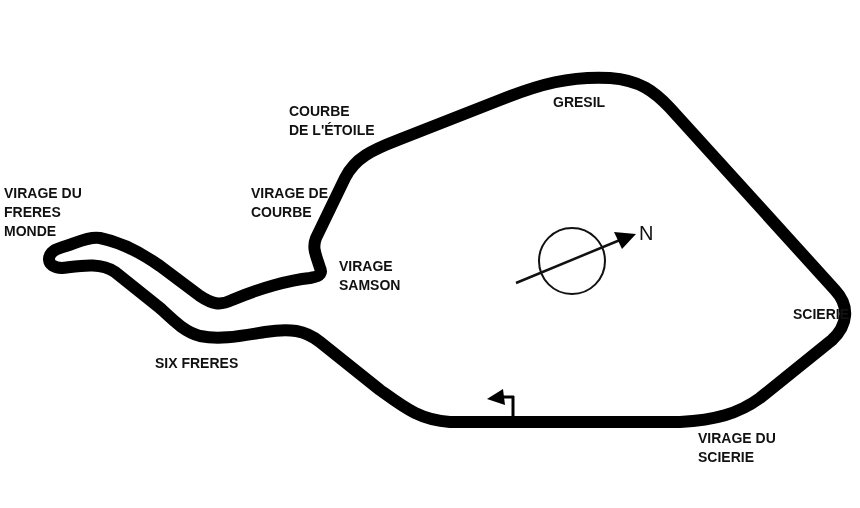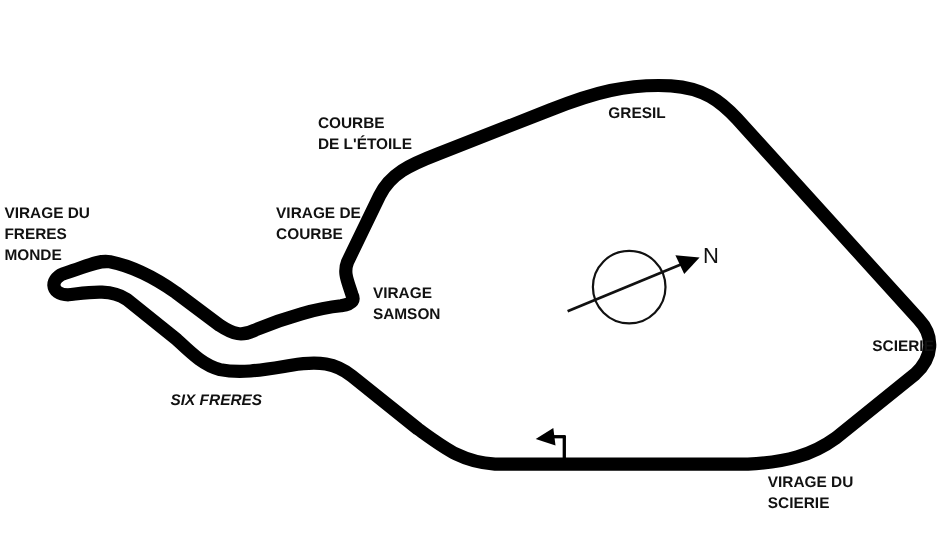"SIX FRERES" div.label { font-style: italic -> none }
